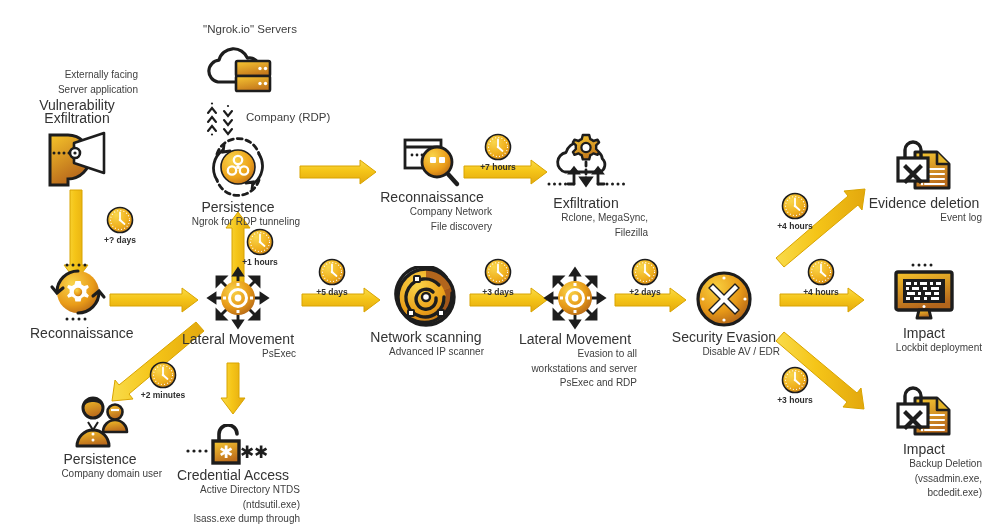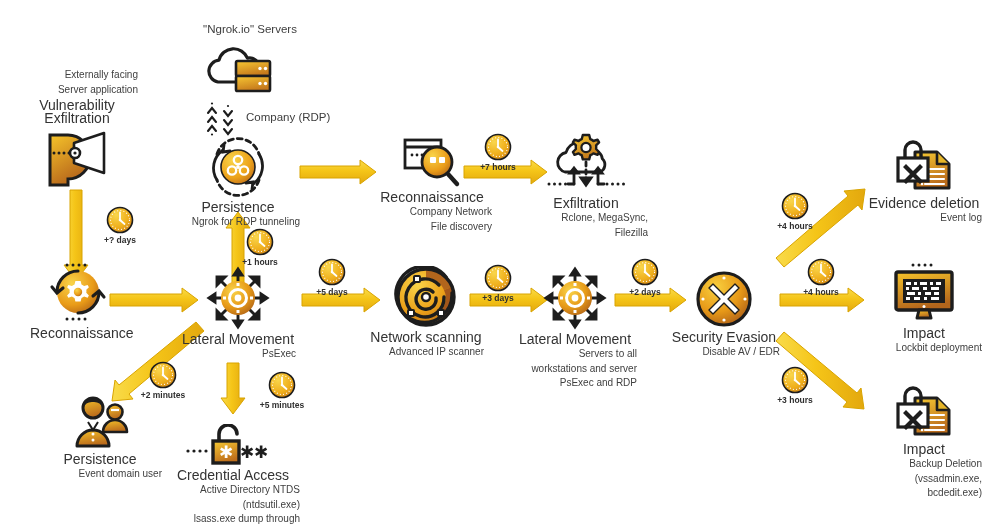"+3 days" div.dur { top: 264px -> 258px }
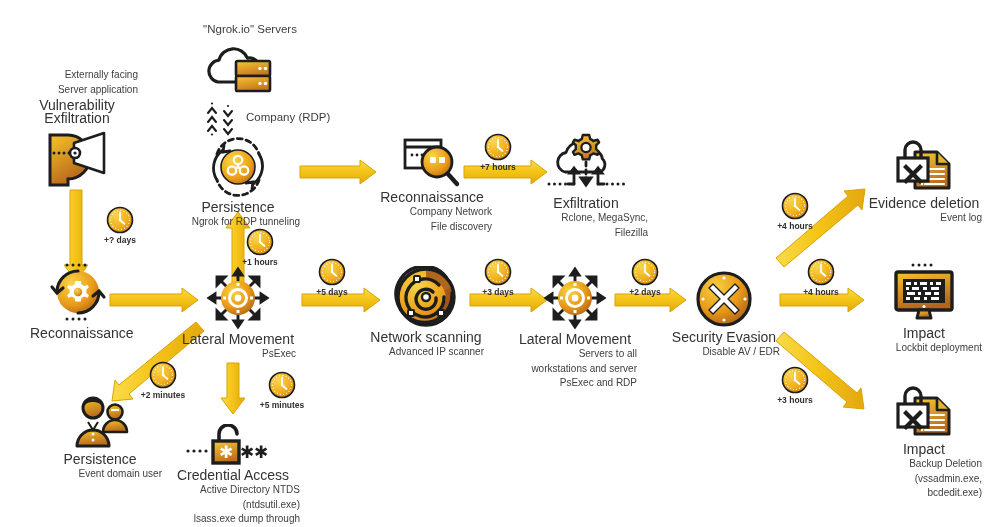"Servers to all" div.sub { text: Servers -> Evasion }
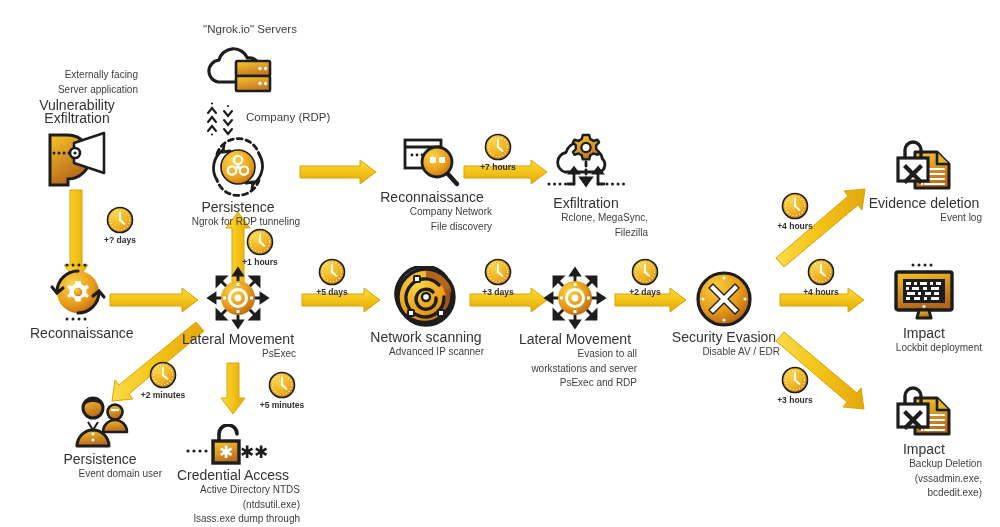"+5 minutes" div.dur { html: <div> <svg> <circle></circle> <circle></circle> <path></path> <circle></circle> </svg> <div>+5 minutes</div> </div> -> none }
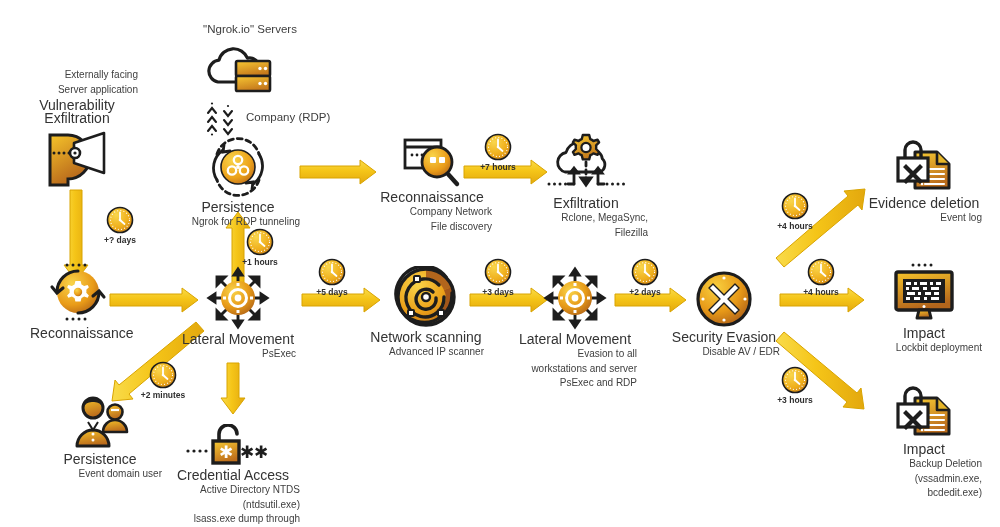"Event domain user" div.sub { text: Event -> Company }
